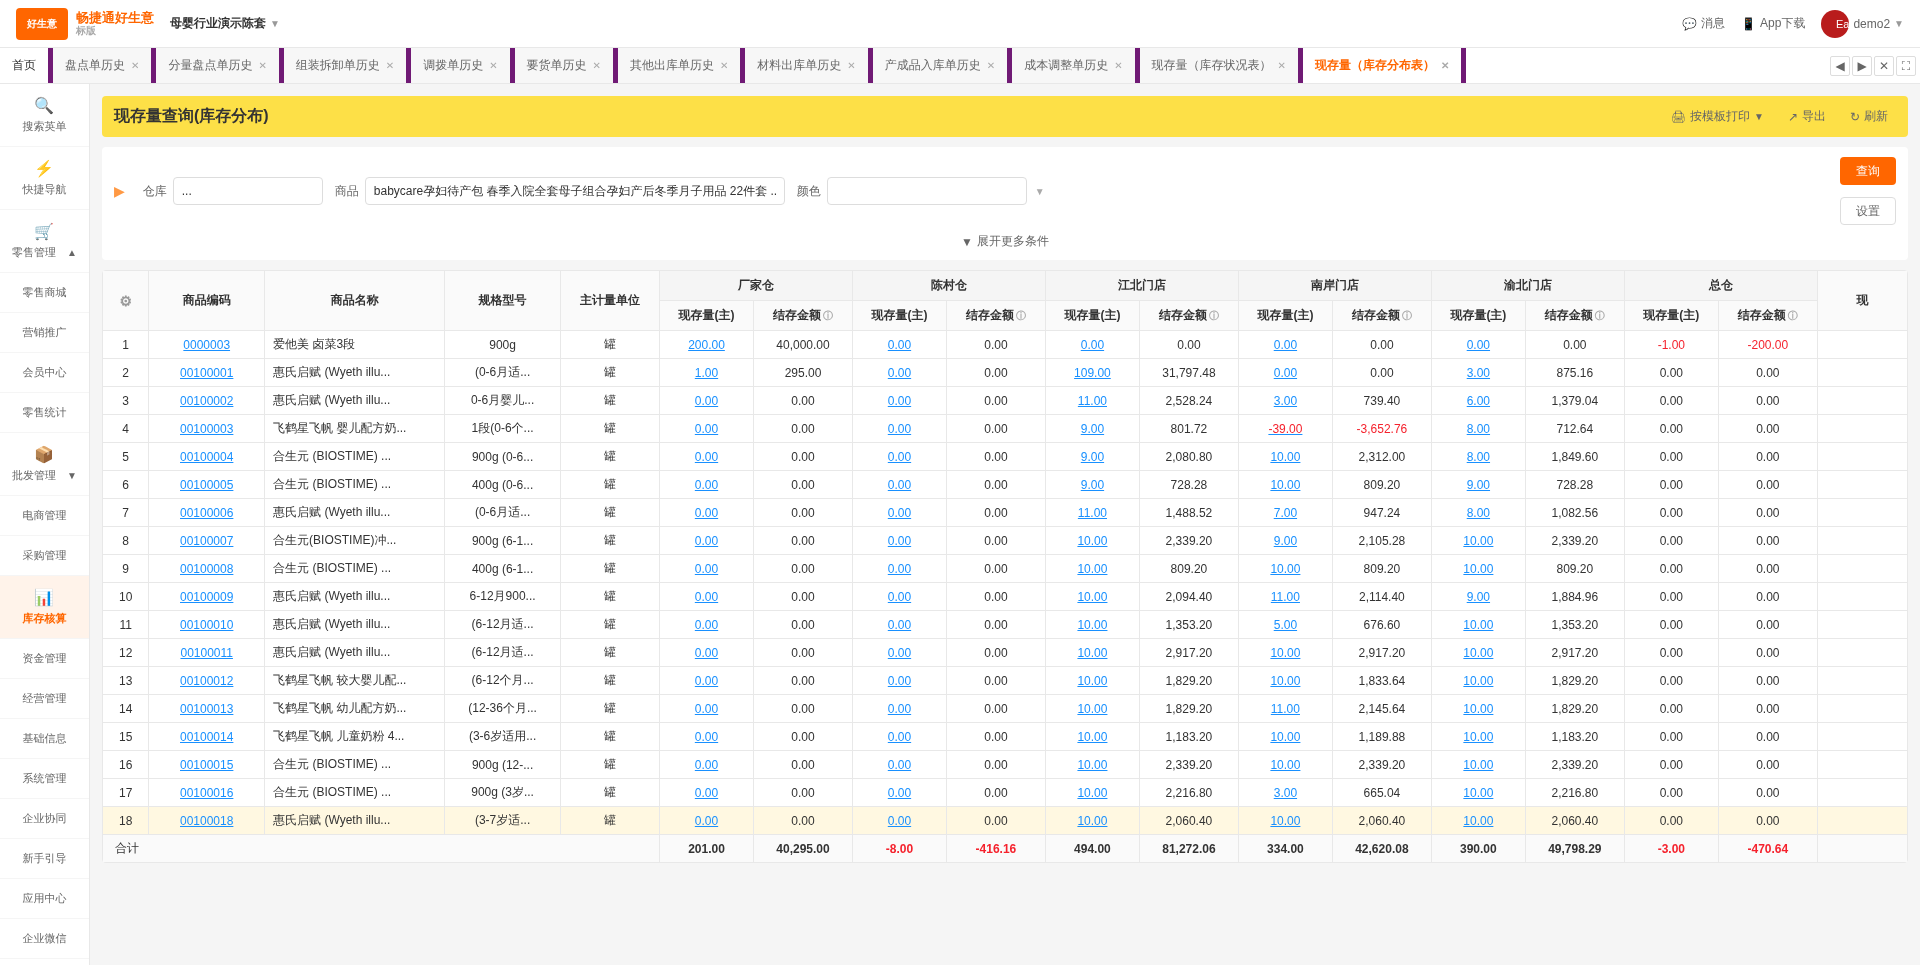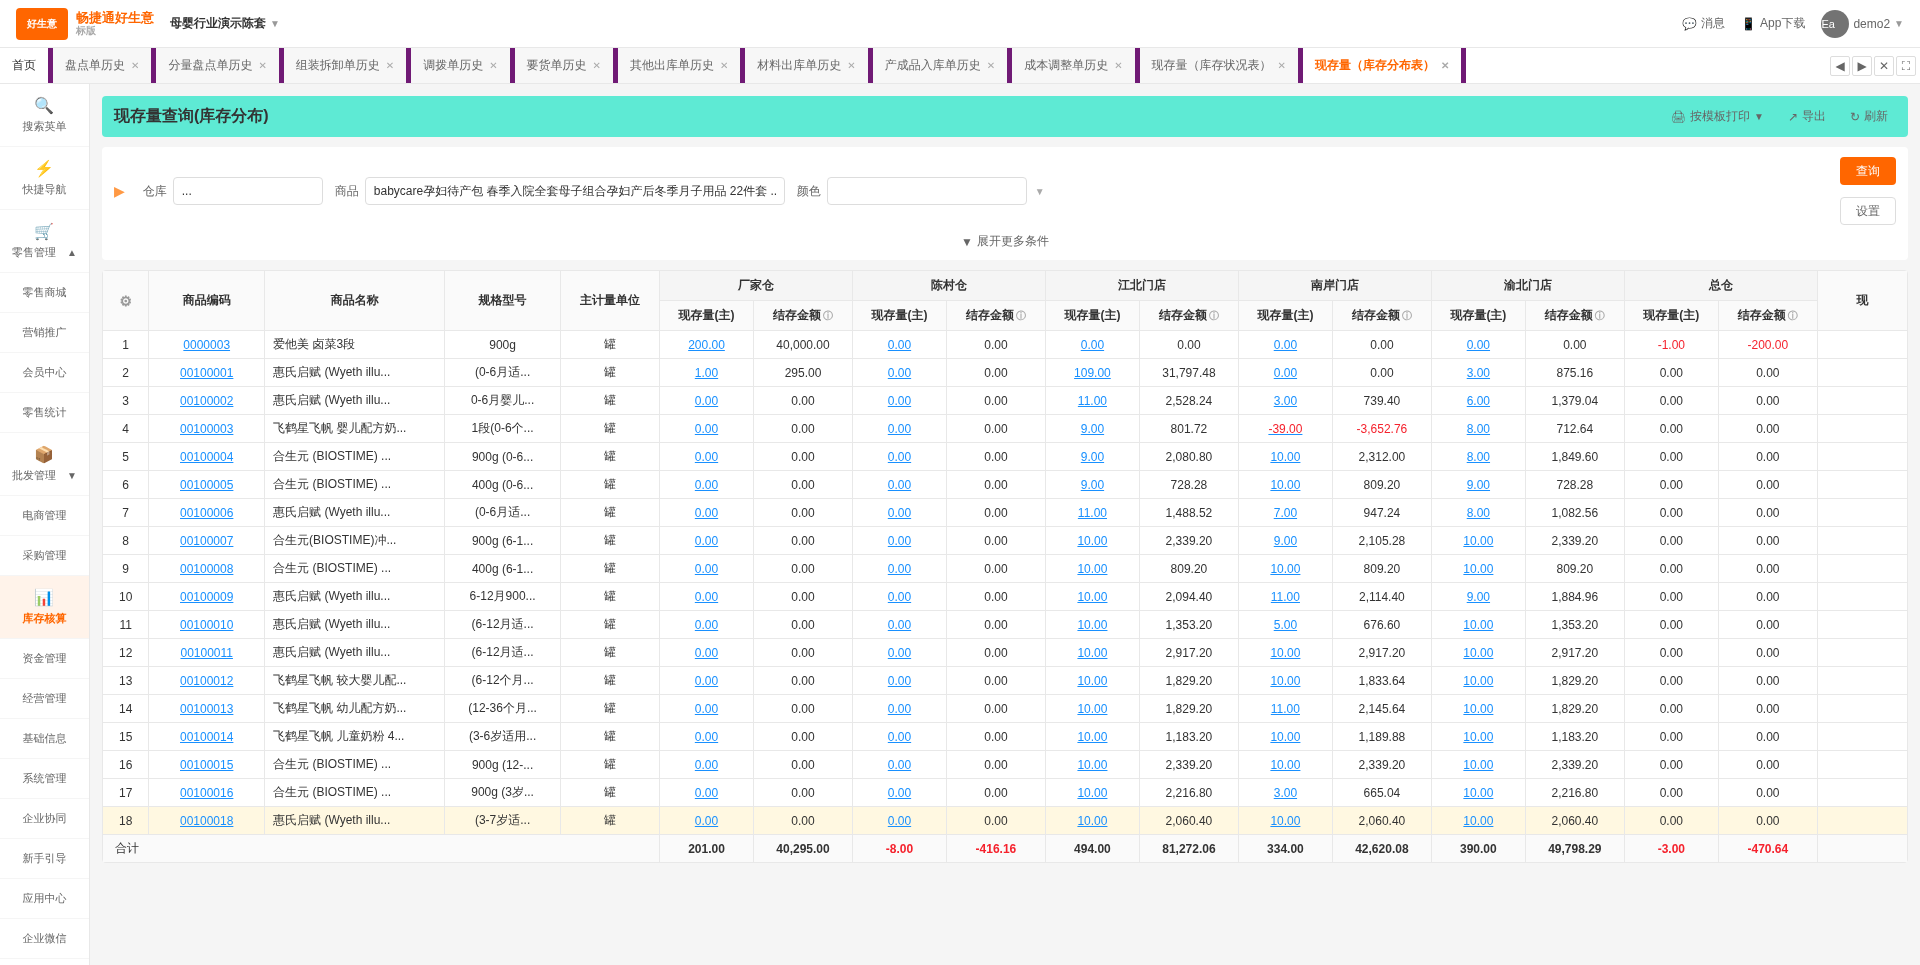"Ea" .avatar { background: #737373 -> #b91c1c; justify-content: flex-start -> flex-end }
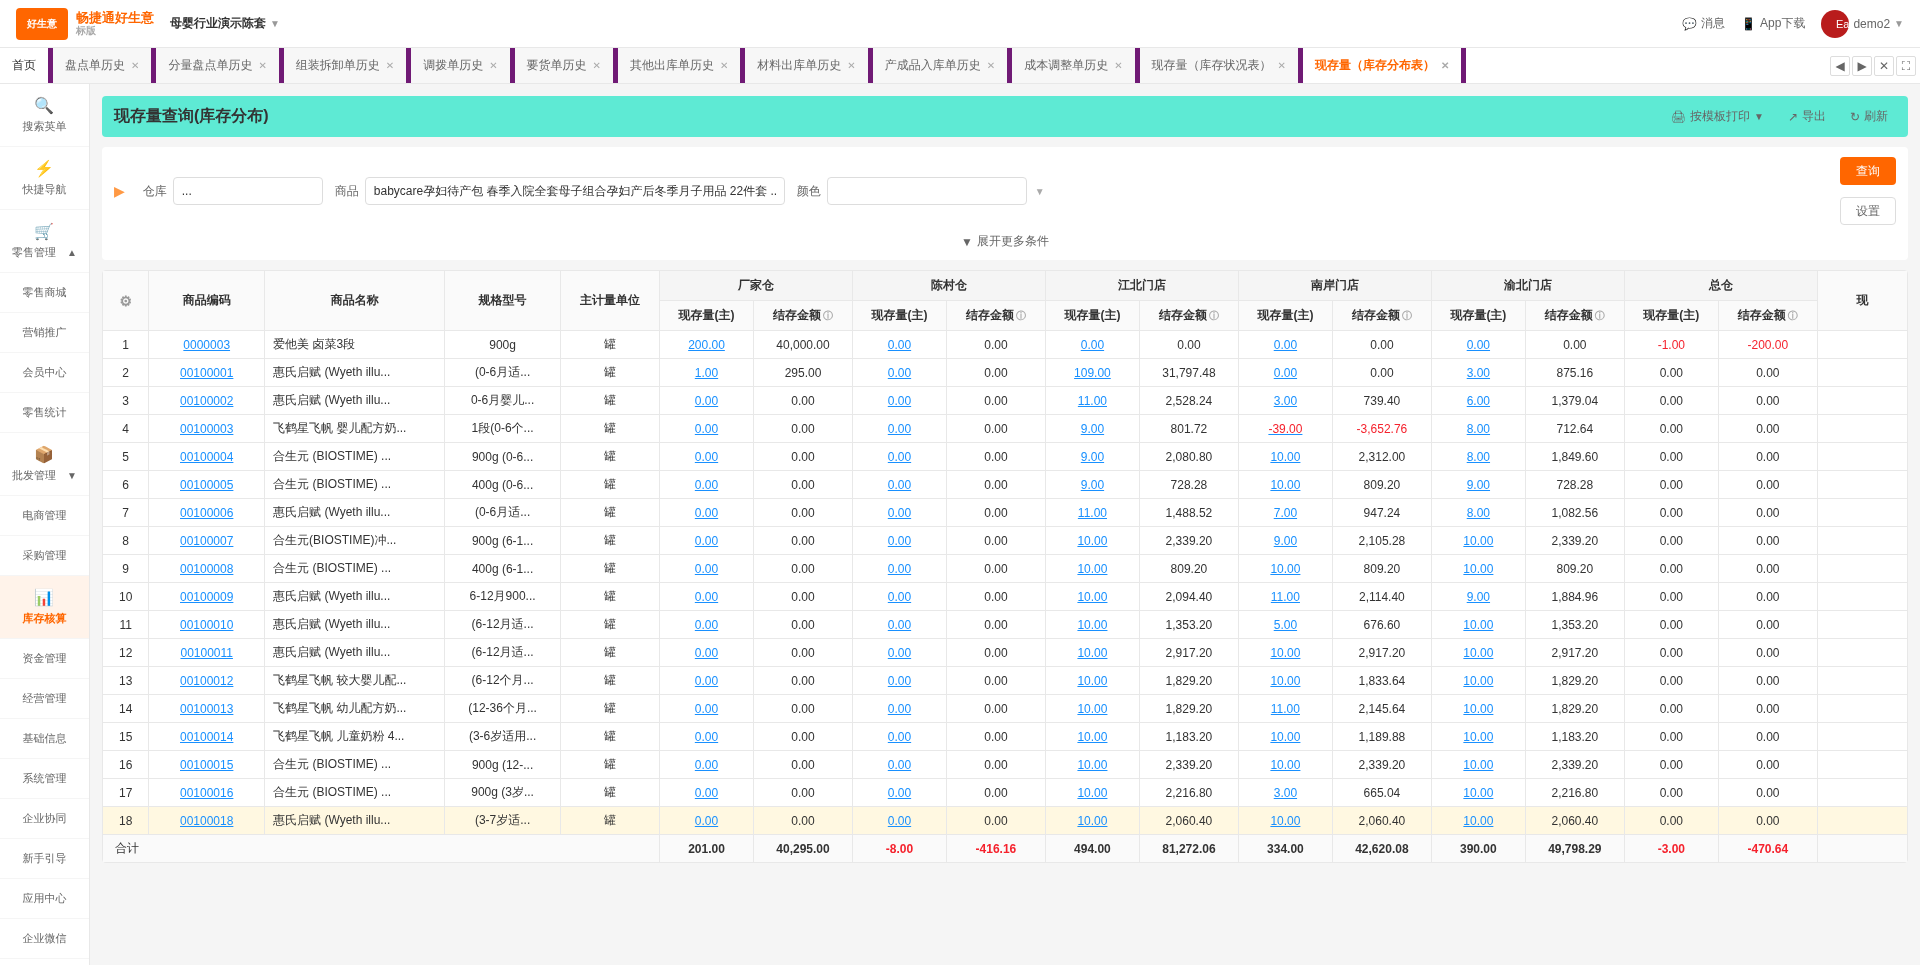"现存量查询(库存分布)" .page-header { background: #5eead4 -> #fde047 }
